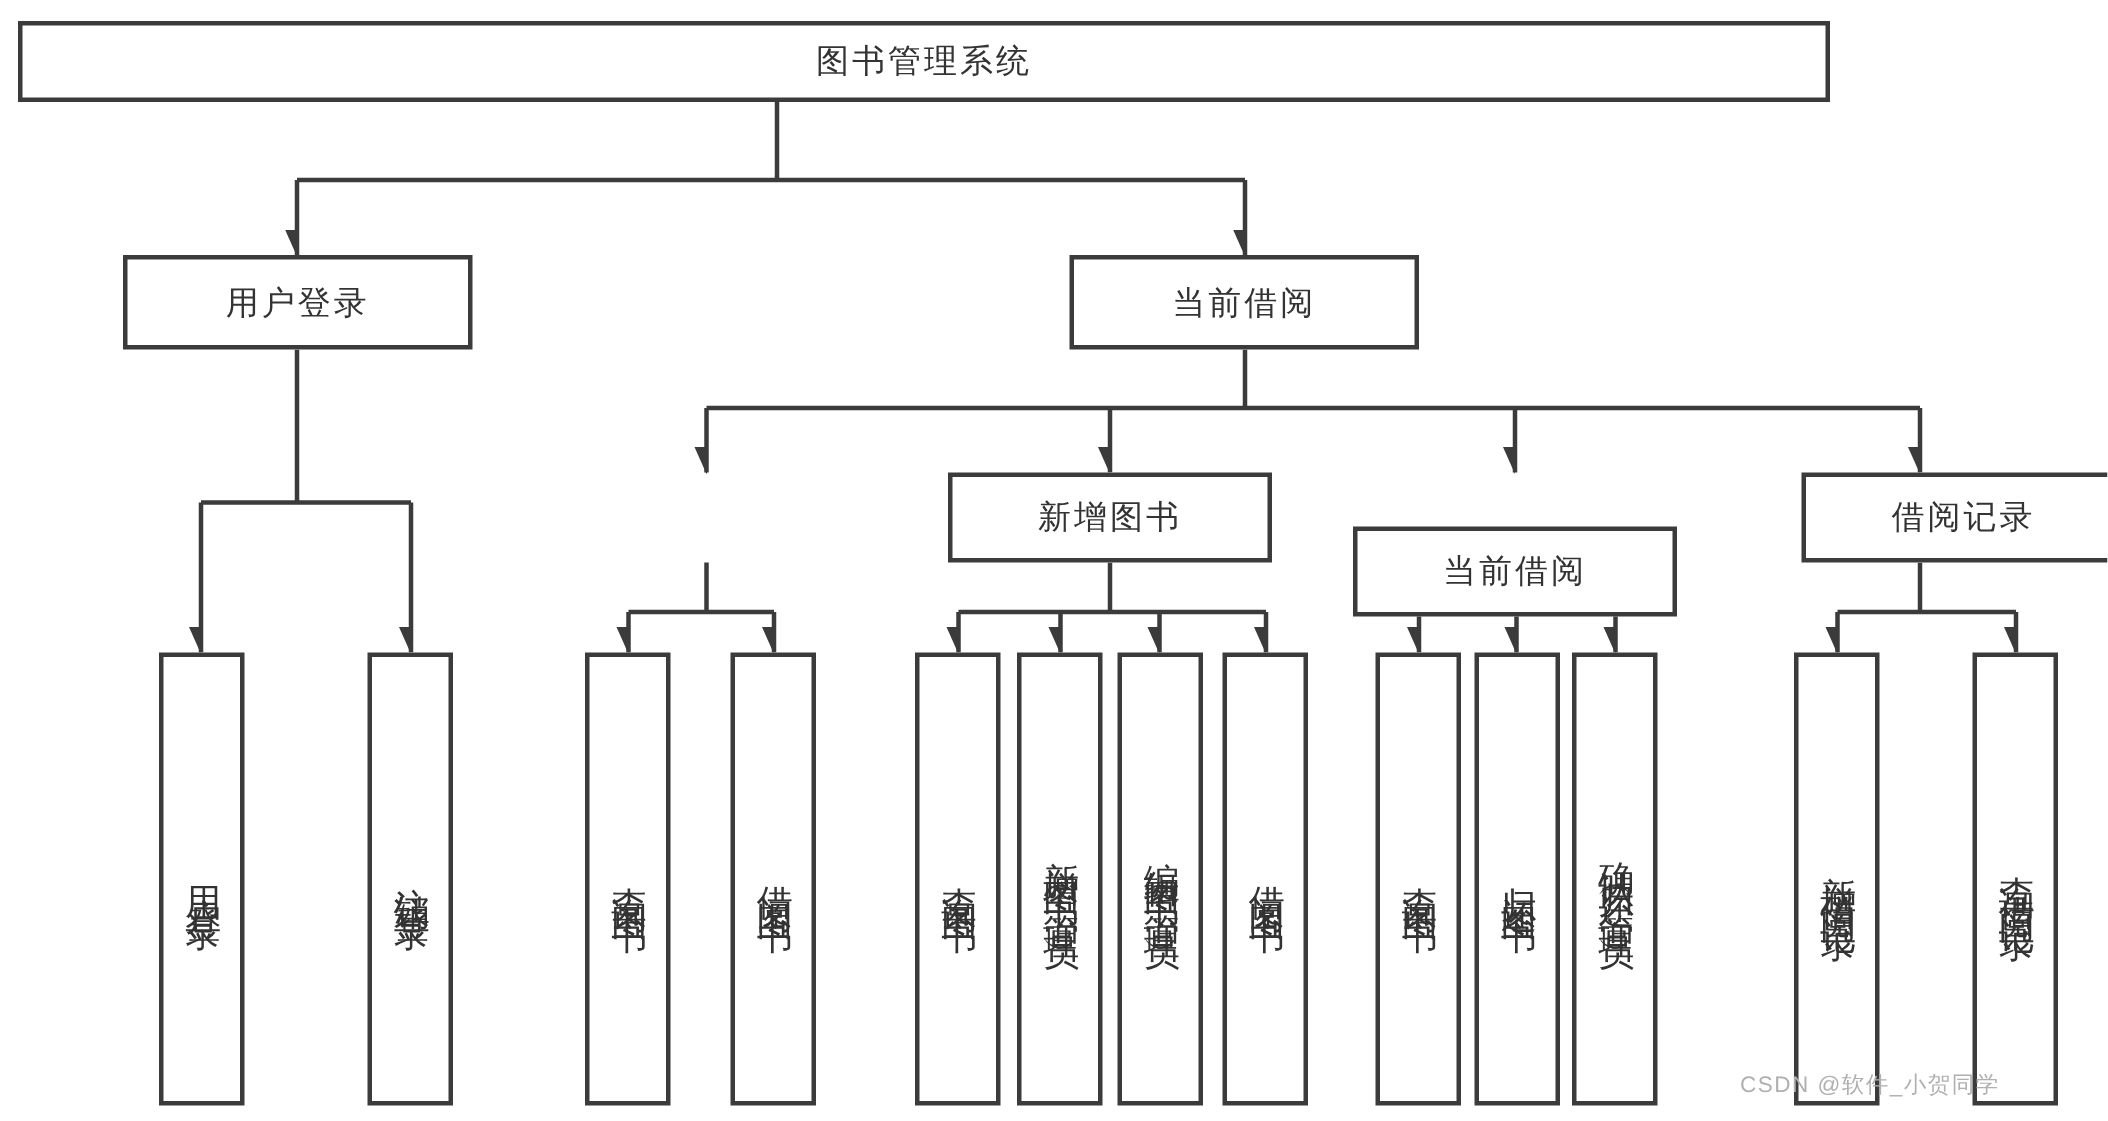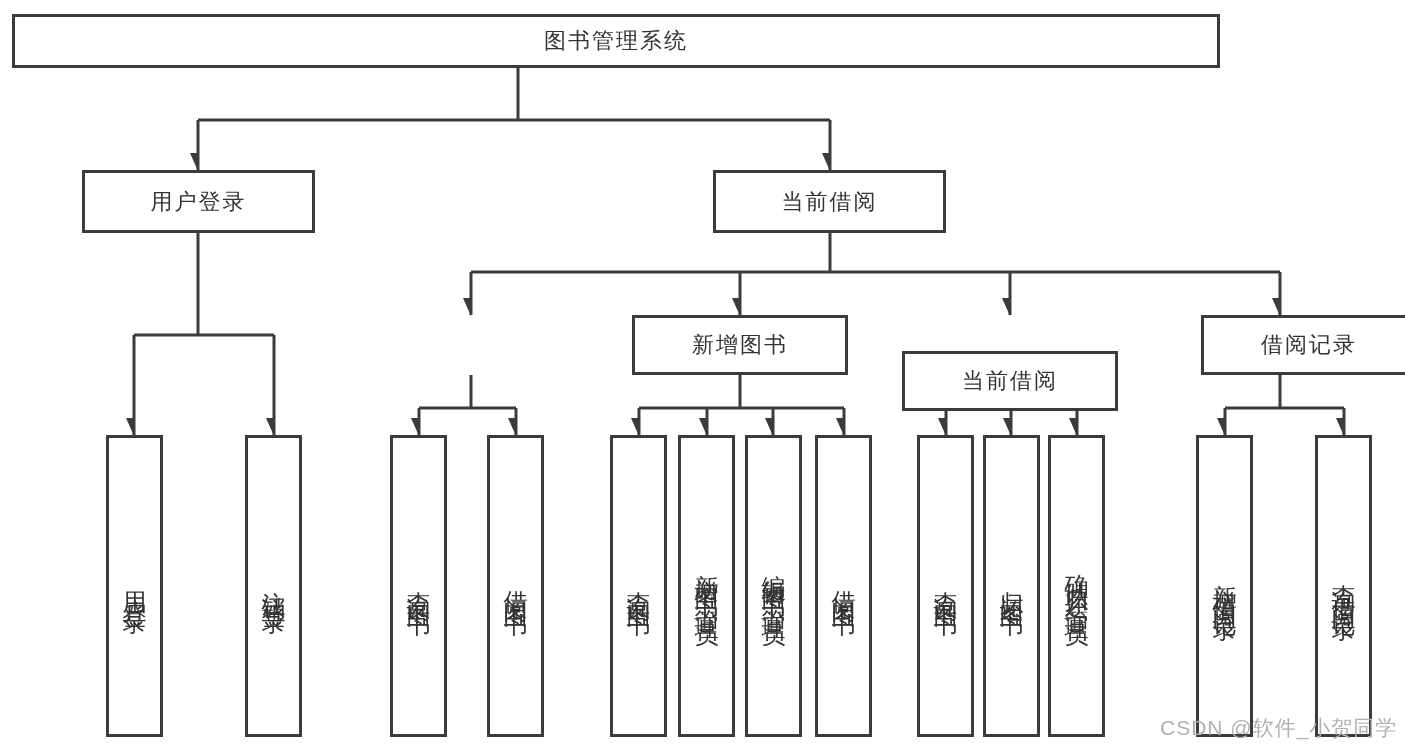"CSDN @软件_小贺同学" .watermark { font-size: 21px -> 15px }
